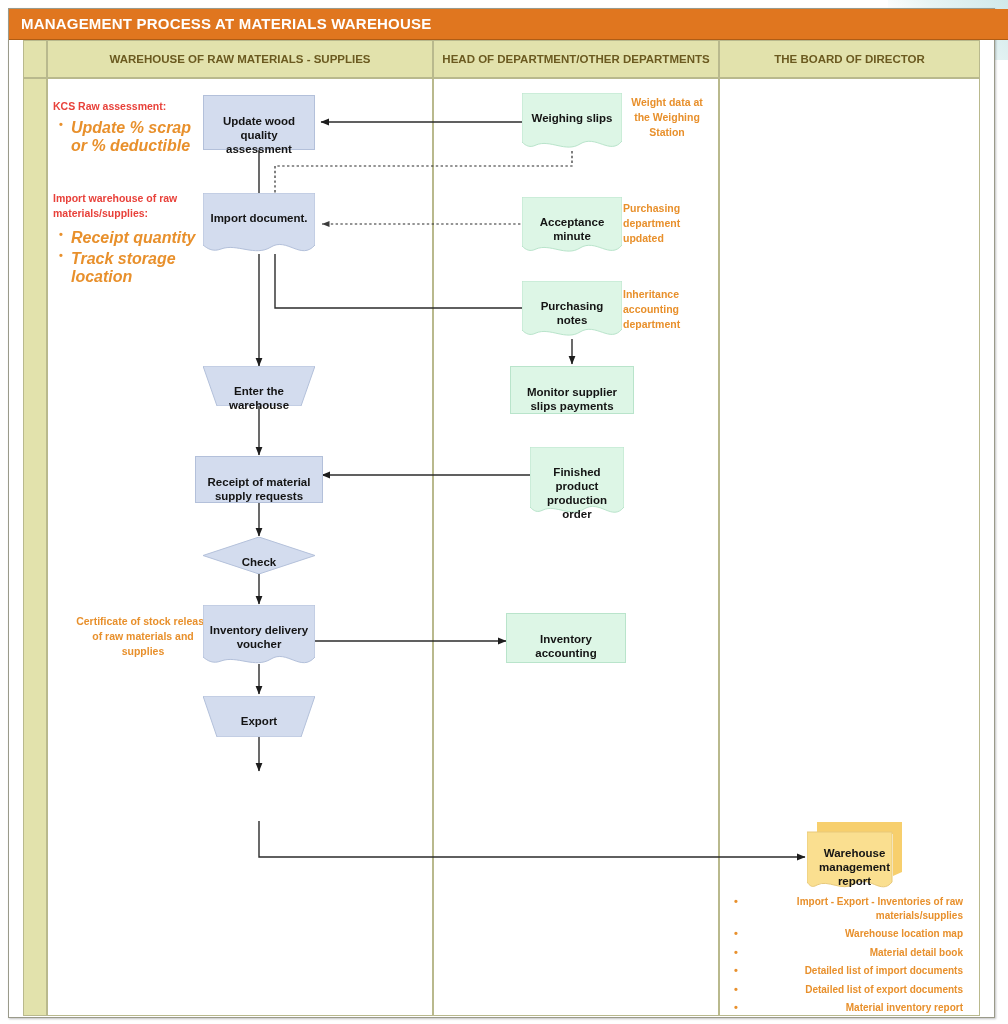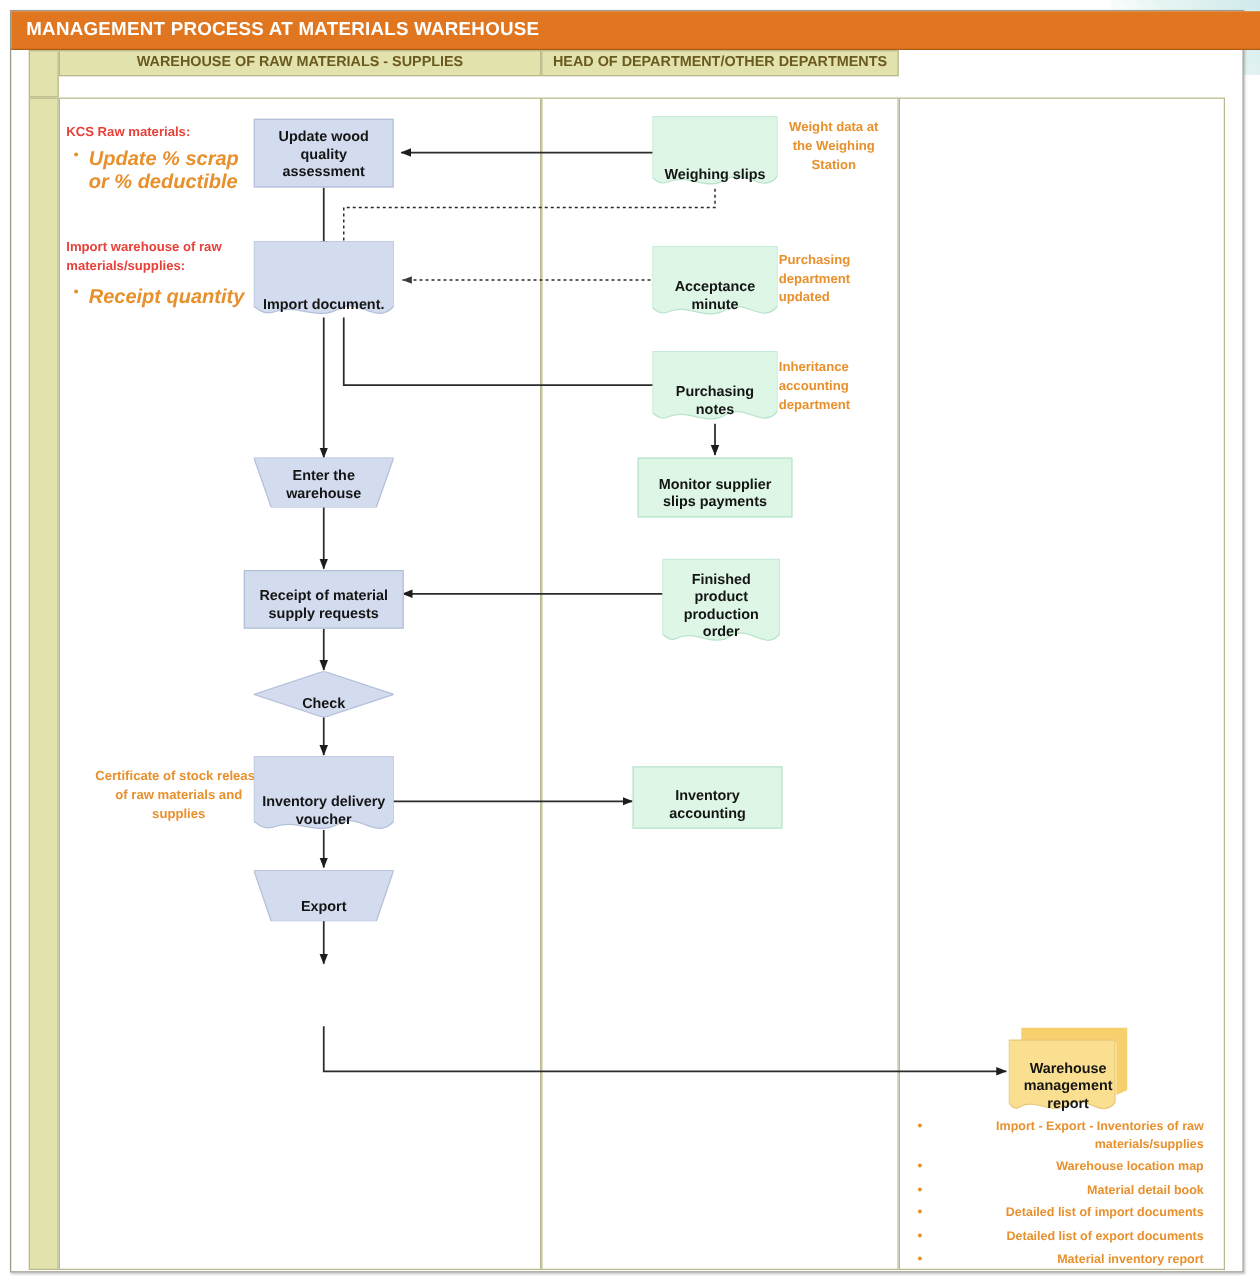"WAREHOUSE OF RAW MATERIALS -" .lane-head { height: 21px -> 38px }
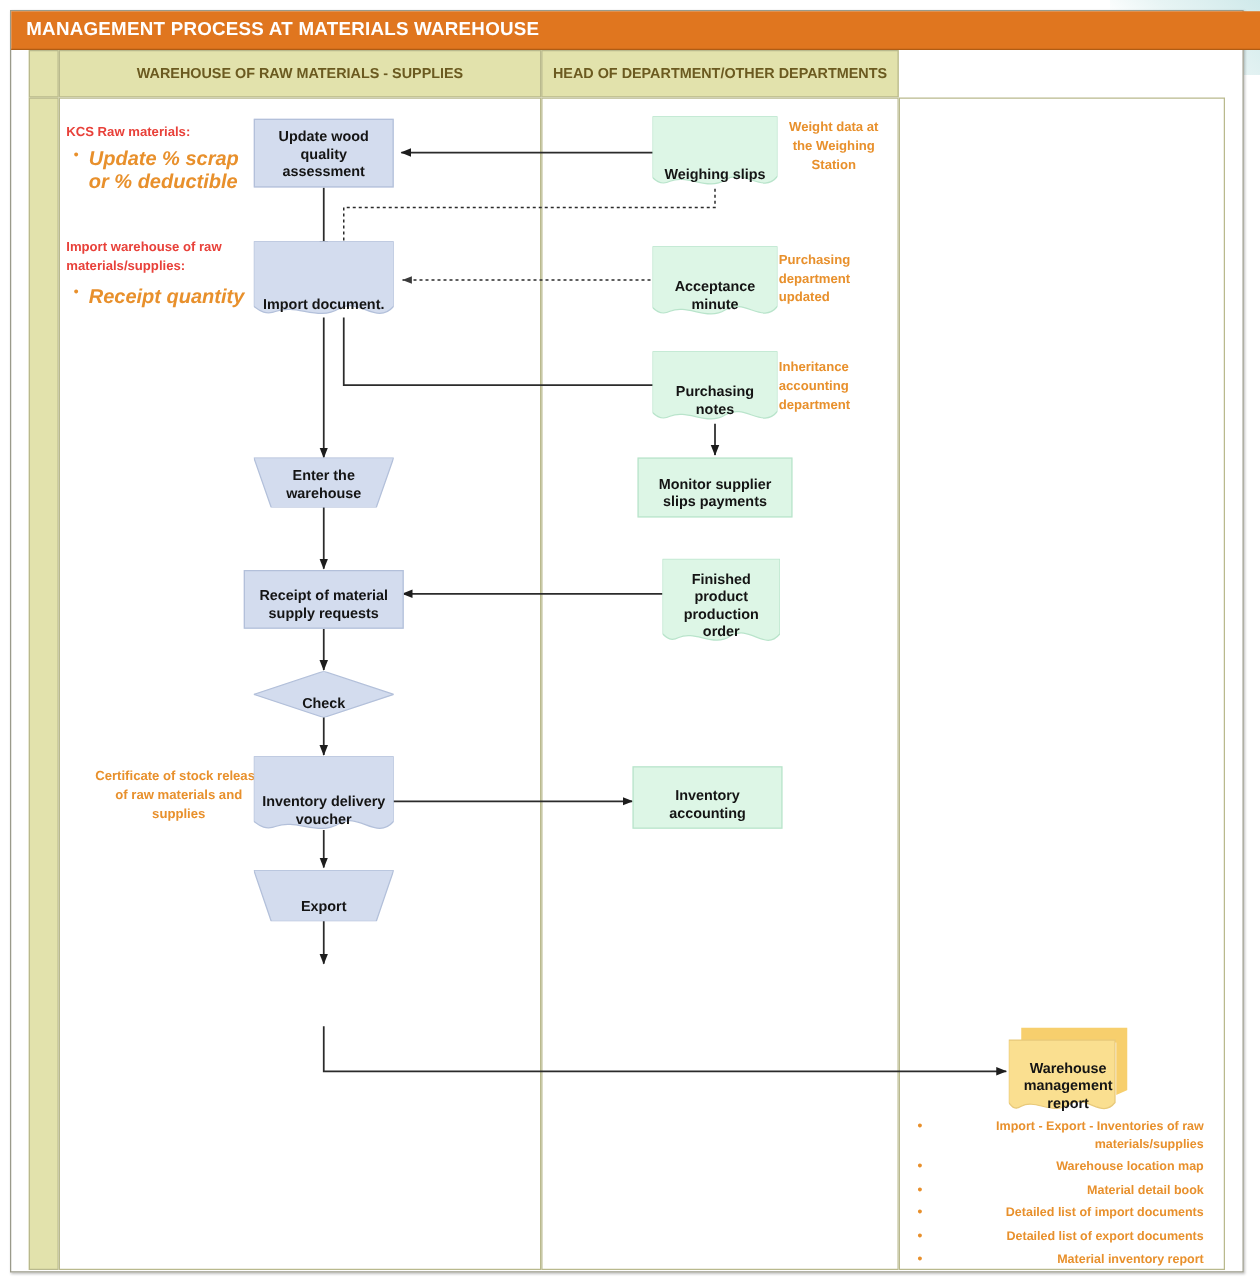"THE BOARD OF DIRECTOR" div.lane-head { html: none -> <div>THE BOARD OF DIRECTOR</div> }
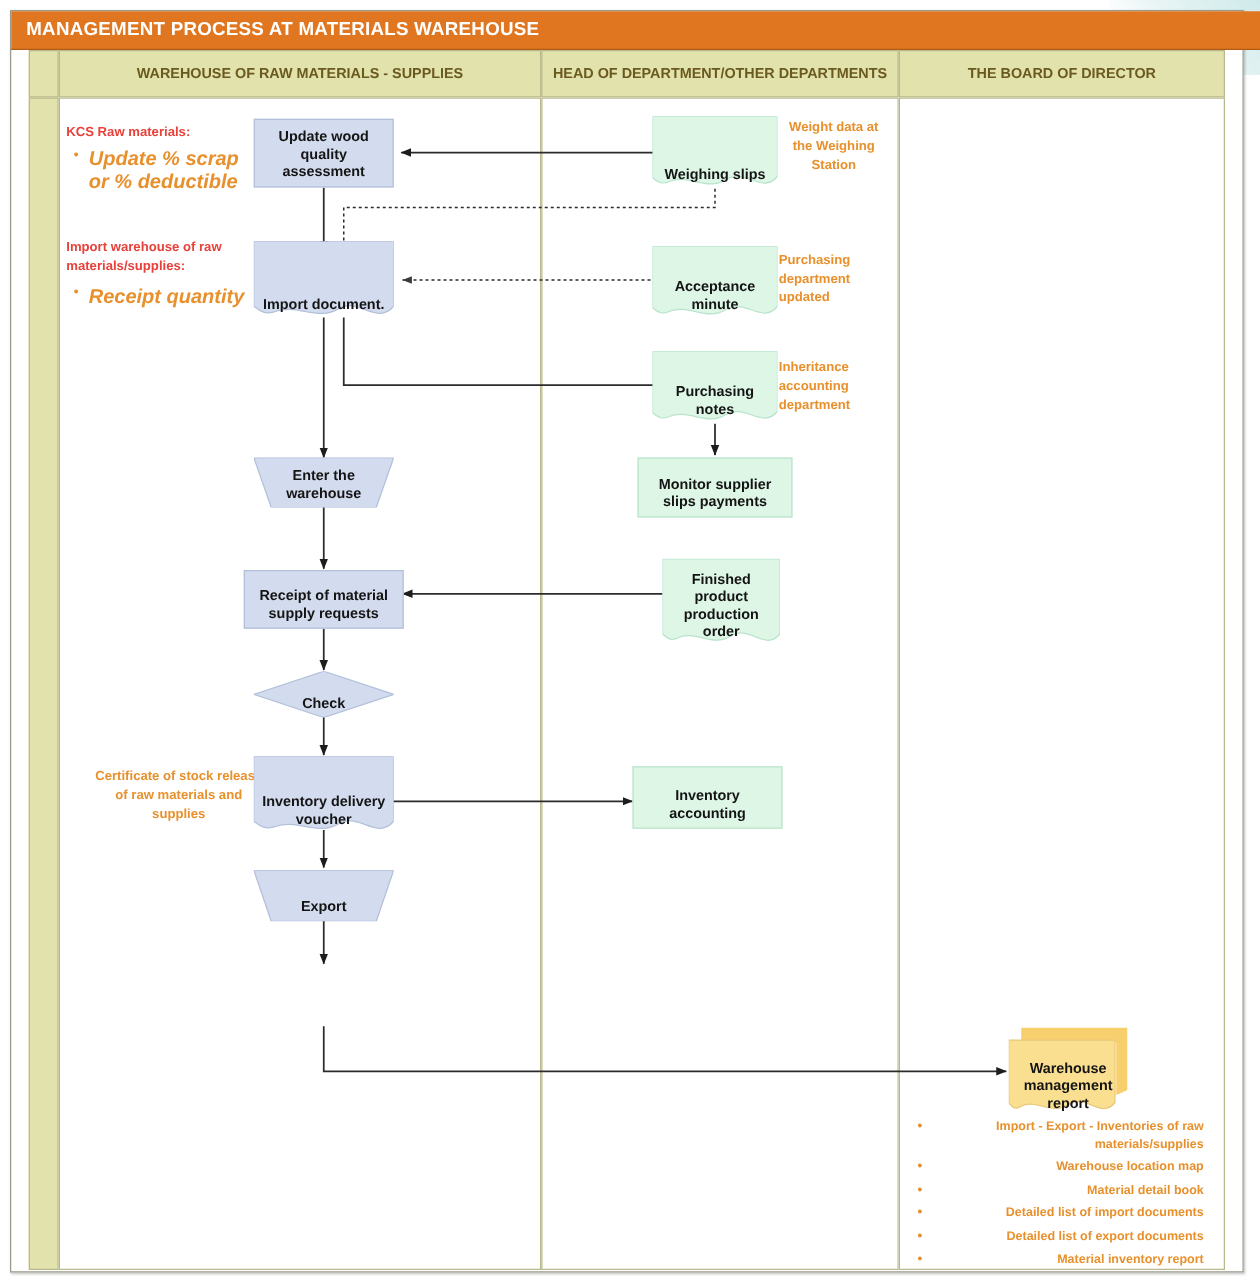"KCS Raw materials:" div.note { text: materials -> assessment }
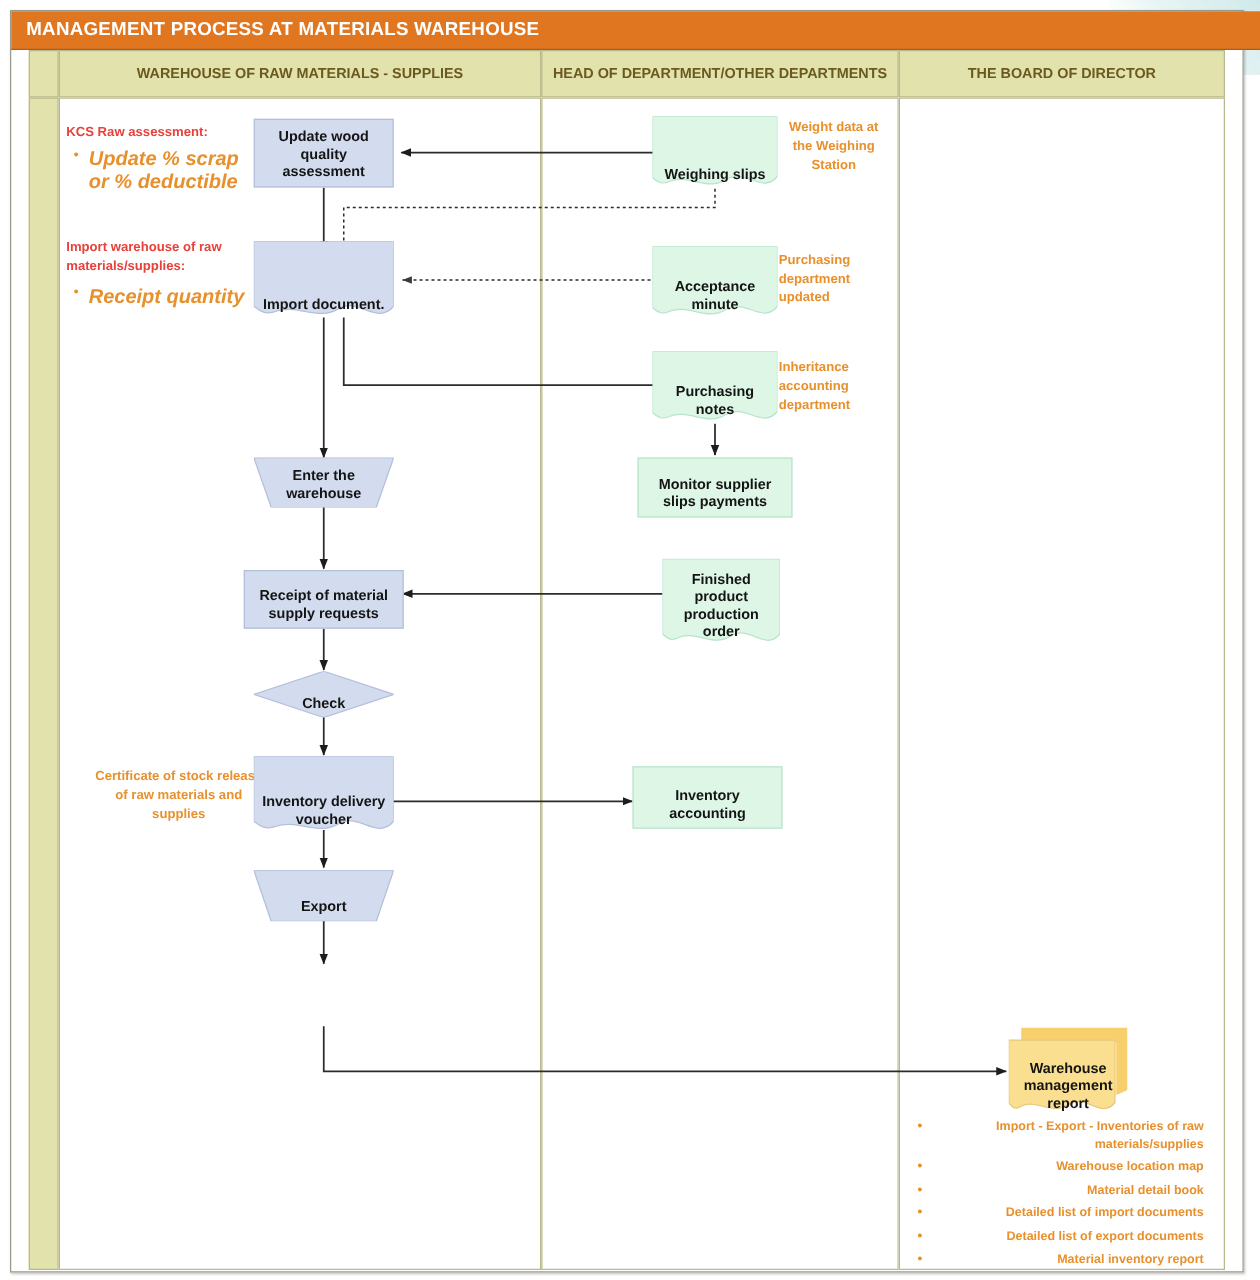"Update wood quality assessment" .node { align-items: flex-end -> flex-start; padding: 4px 4px -> 18px 4px }
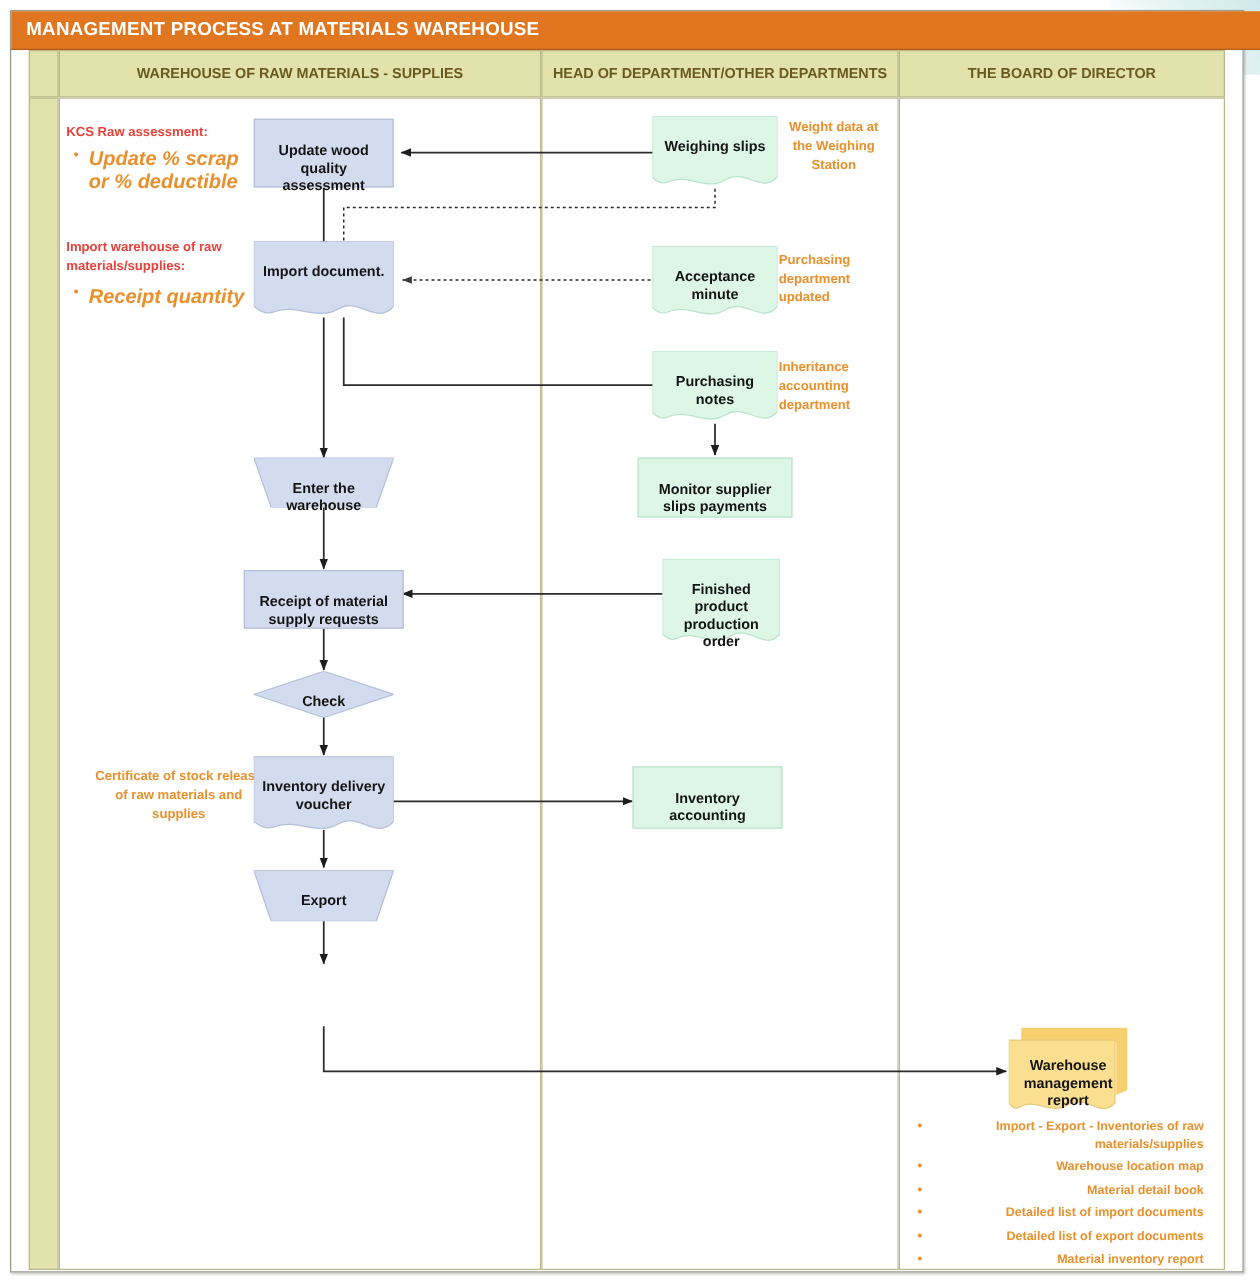"Track storage location" li { html: none -> <li>Track storage location</li> }
